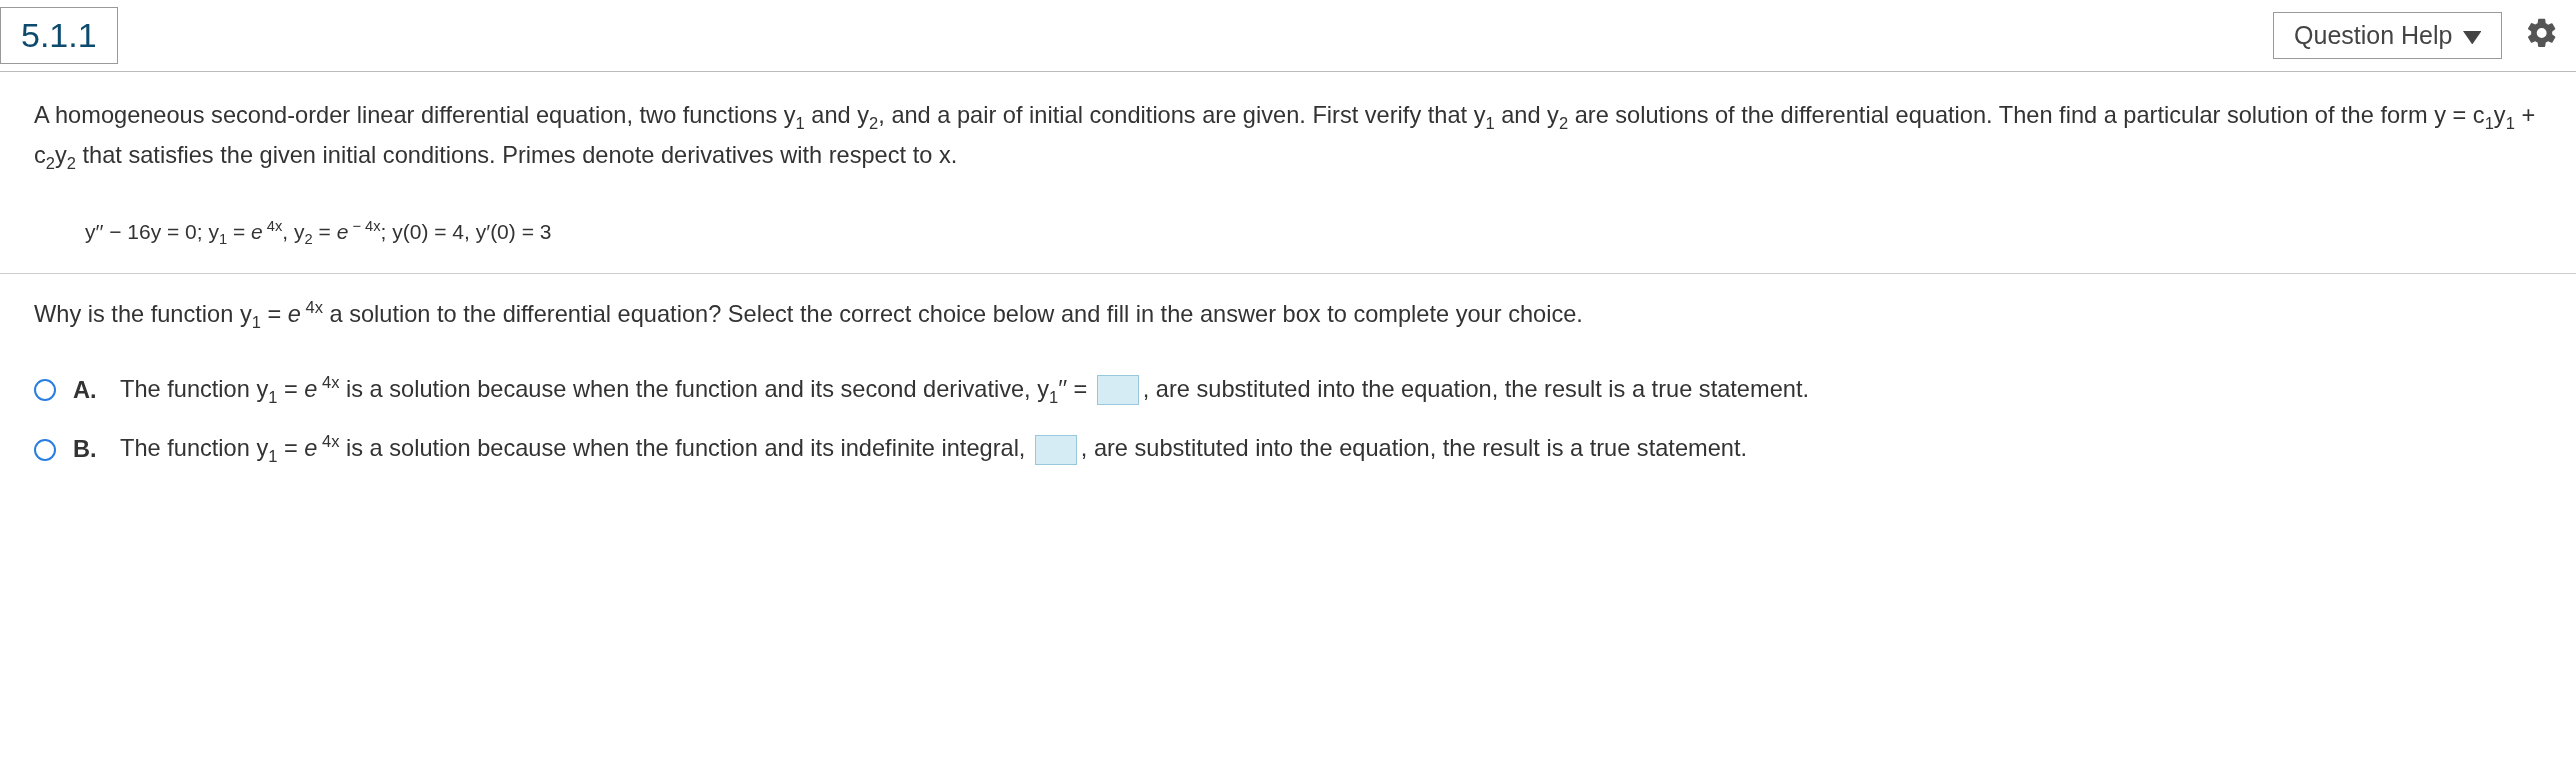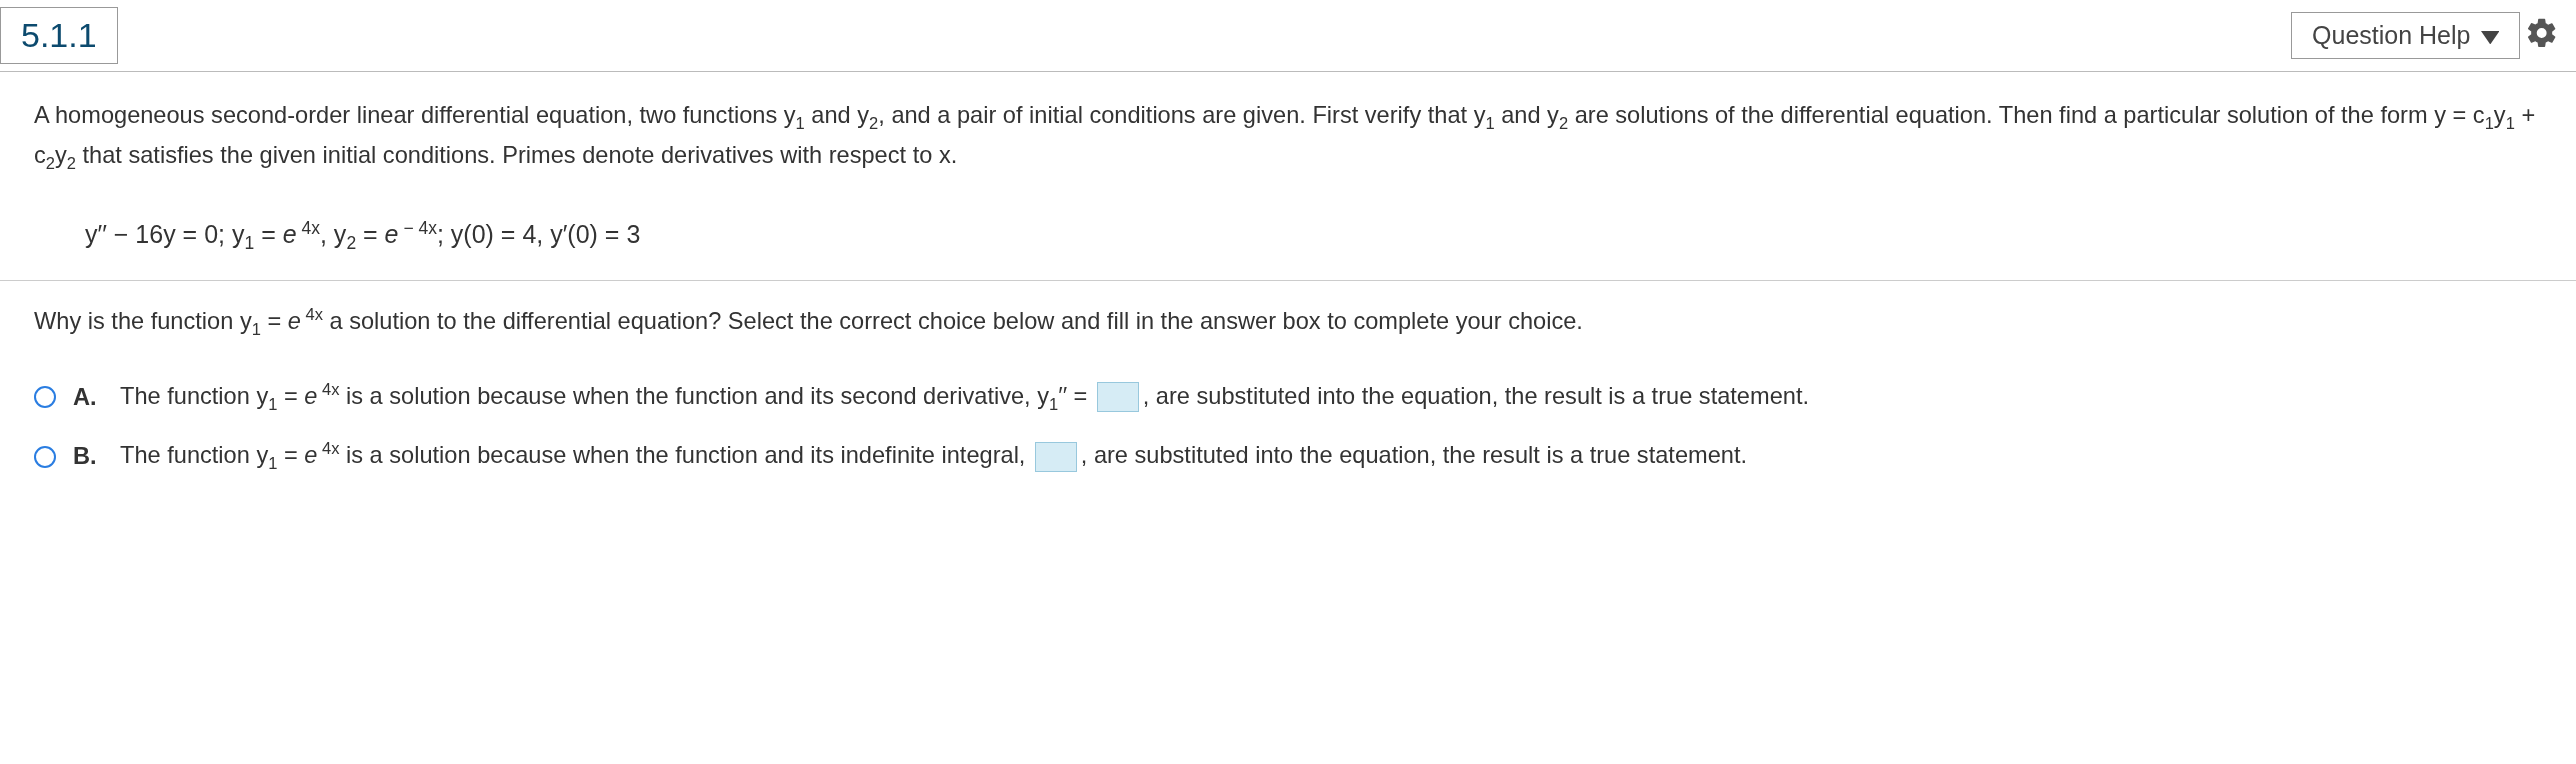"Question Help" .header-right { gap: 5px -> 23px }
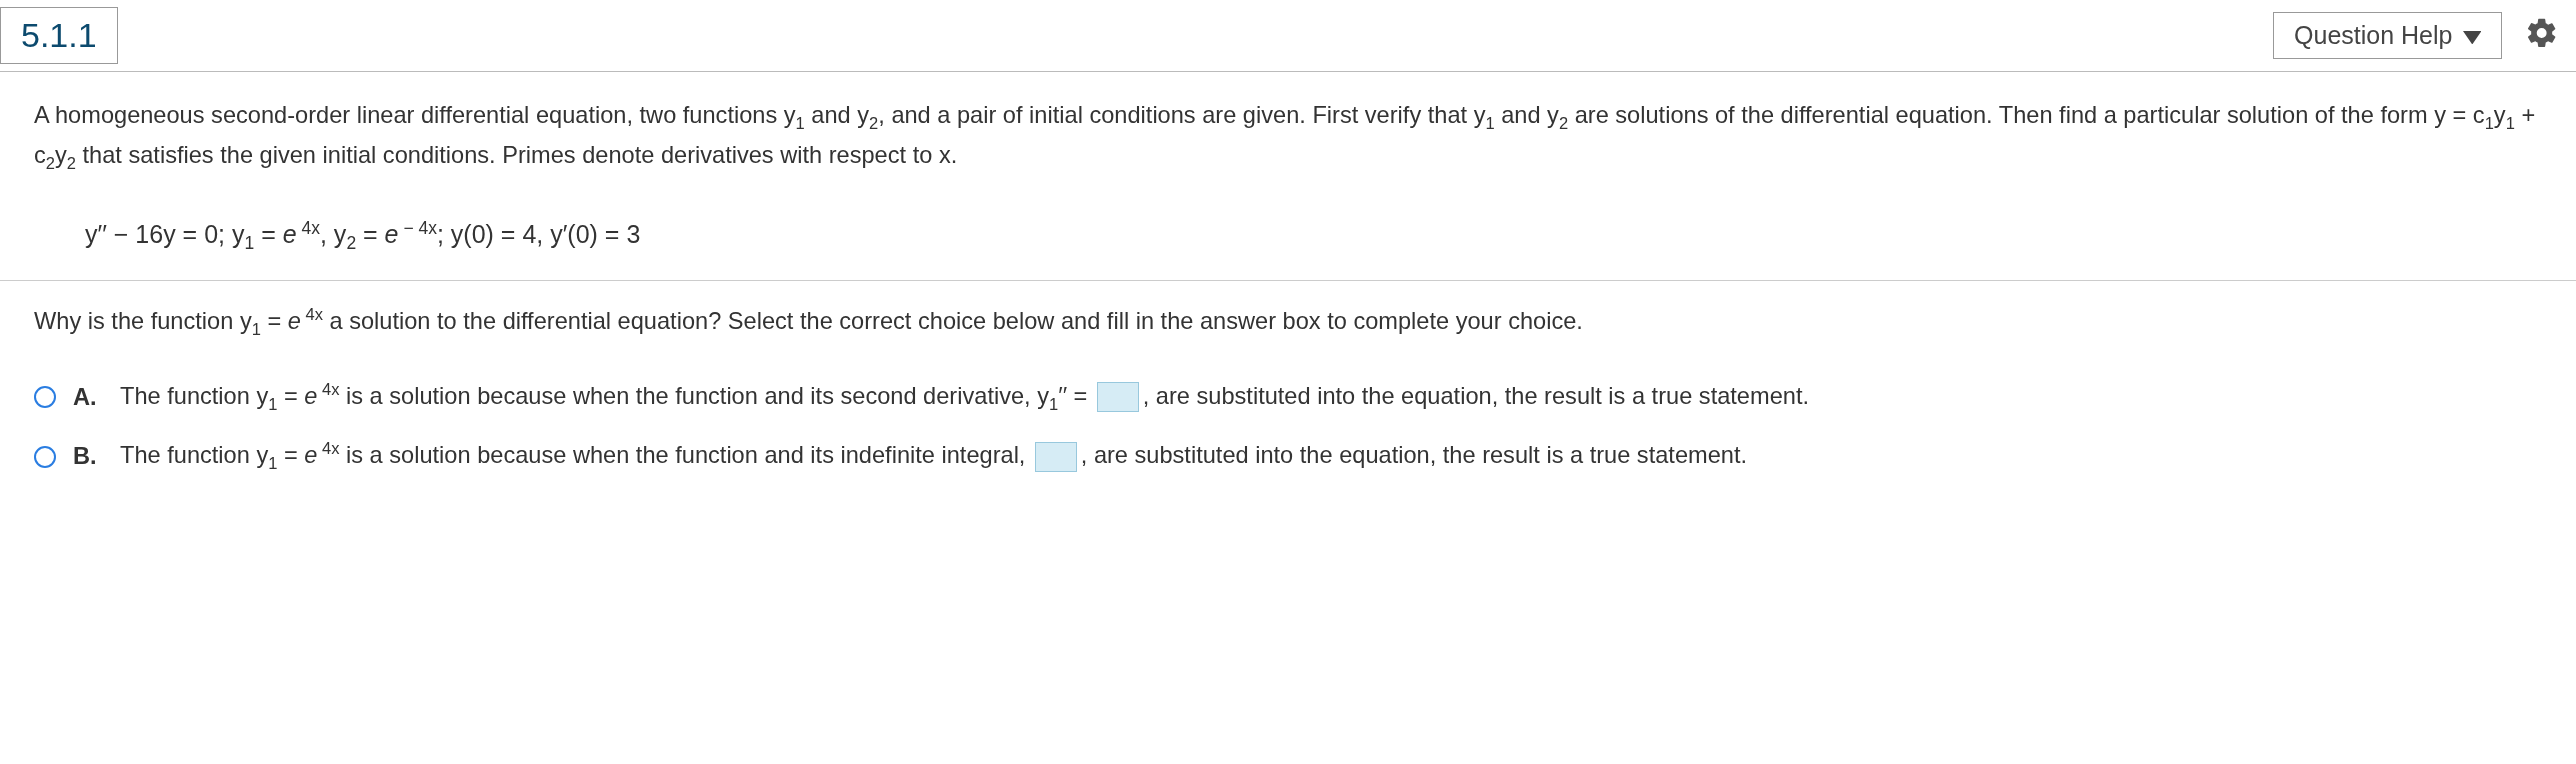"y′′ − 16y = 0;" .equation { font-size: 25px -> 21px }
